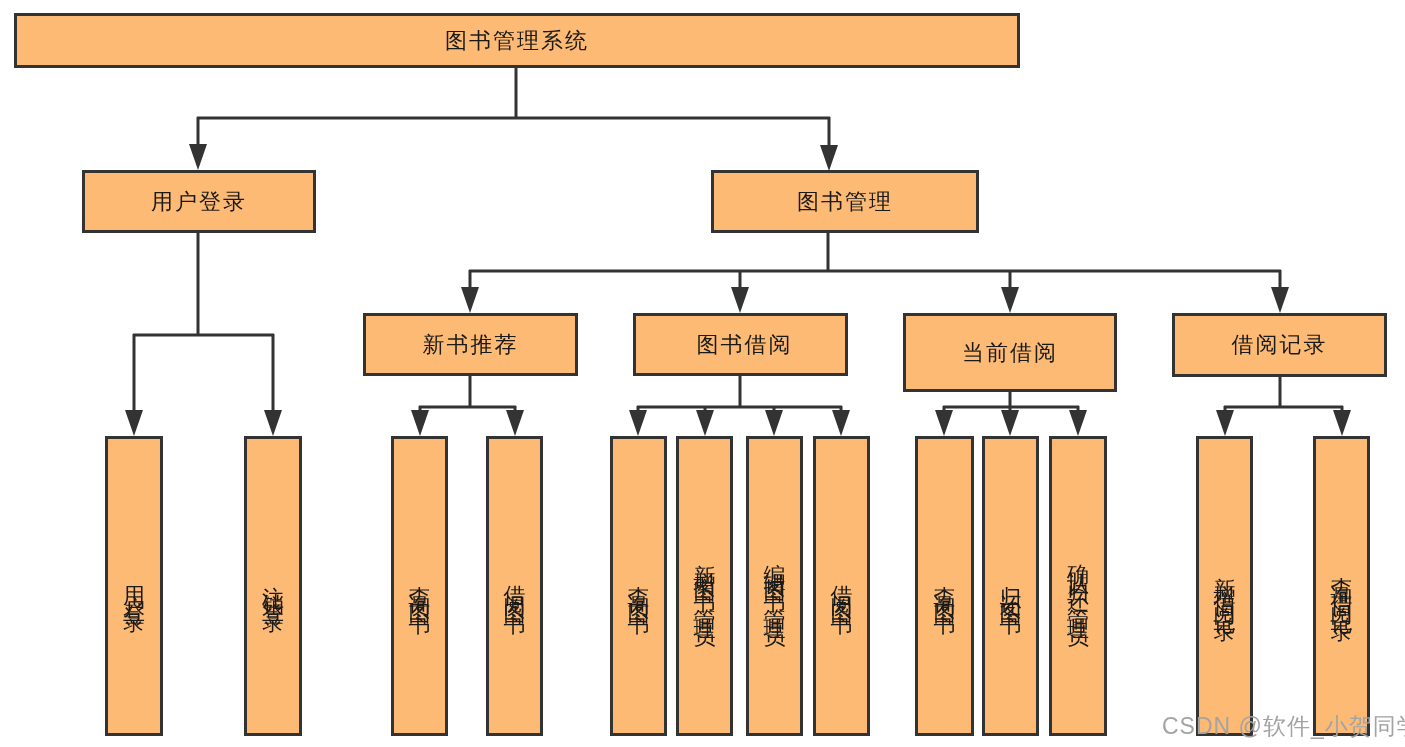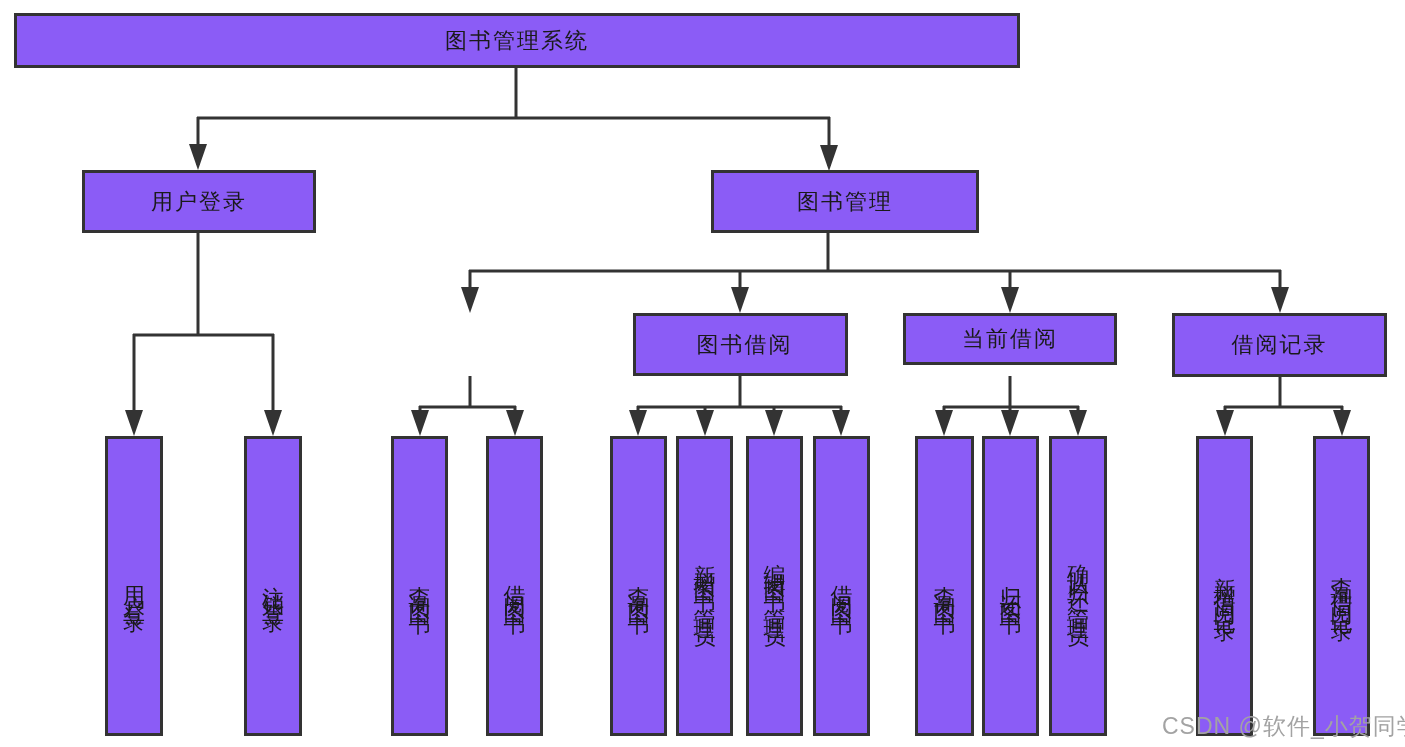"图书管理系统" .box { background: #8b5cf6 -> #fdba74 }
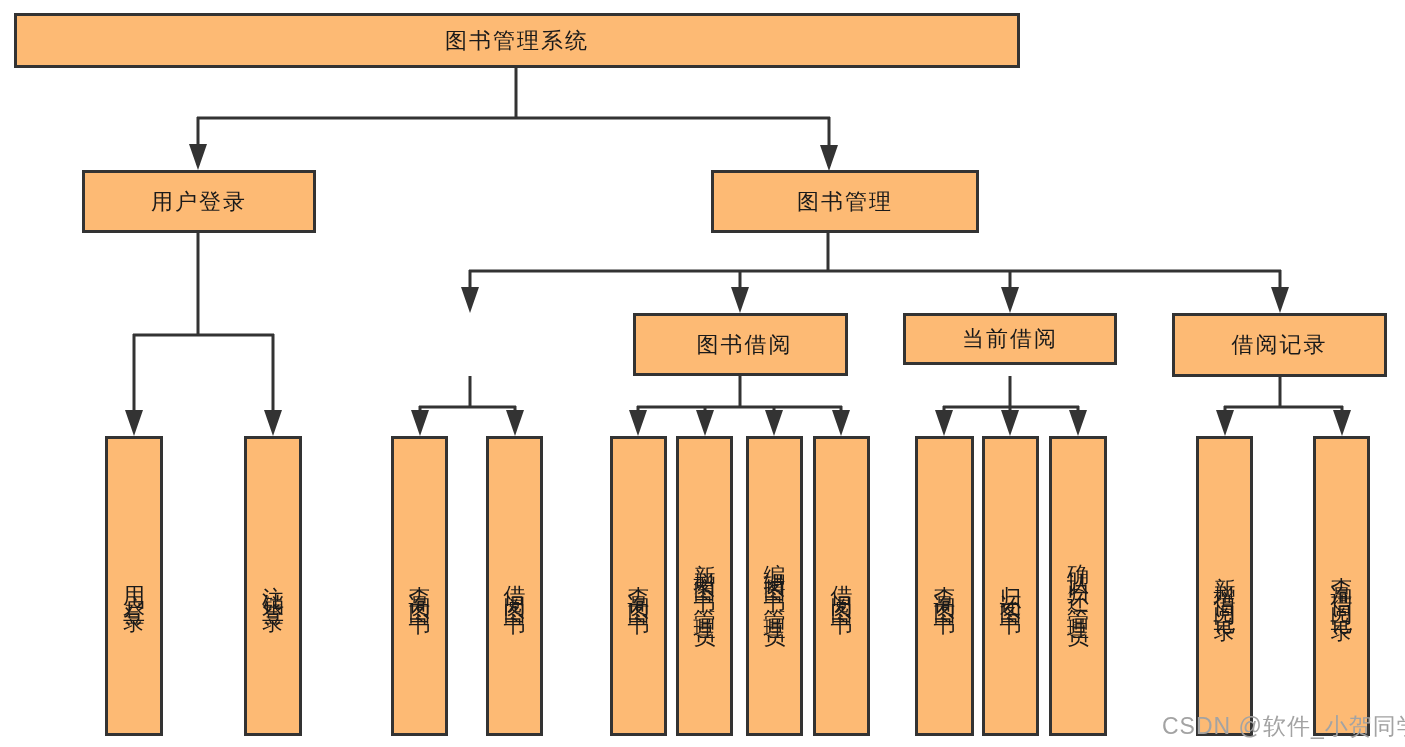"新书推荐" div.box { html: none -> <div>新书推荐</div> }
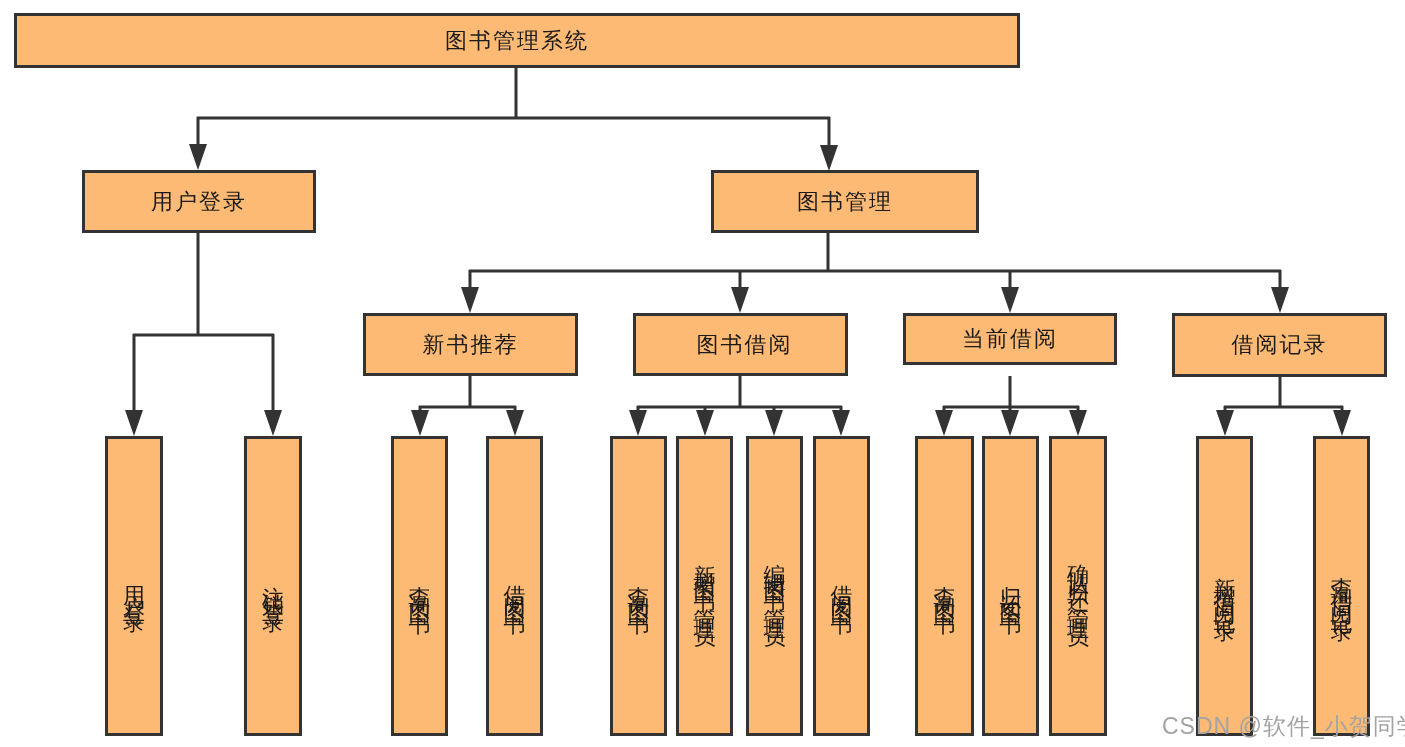"当前借阅" div.box { height: 52px -> 79px }
